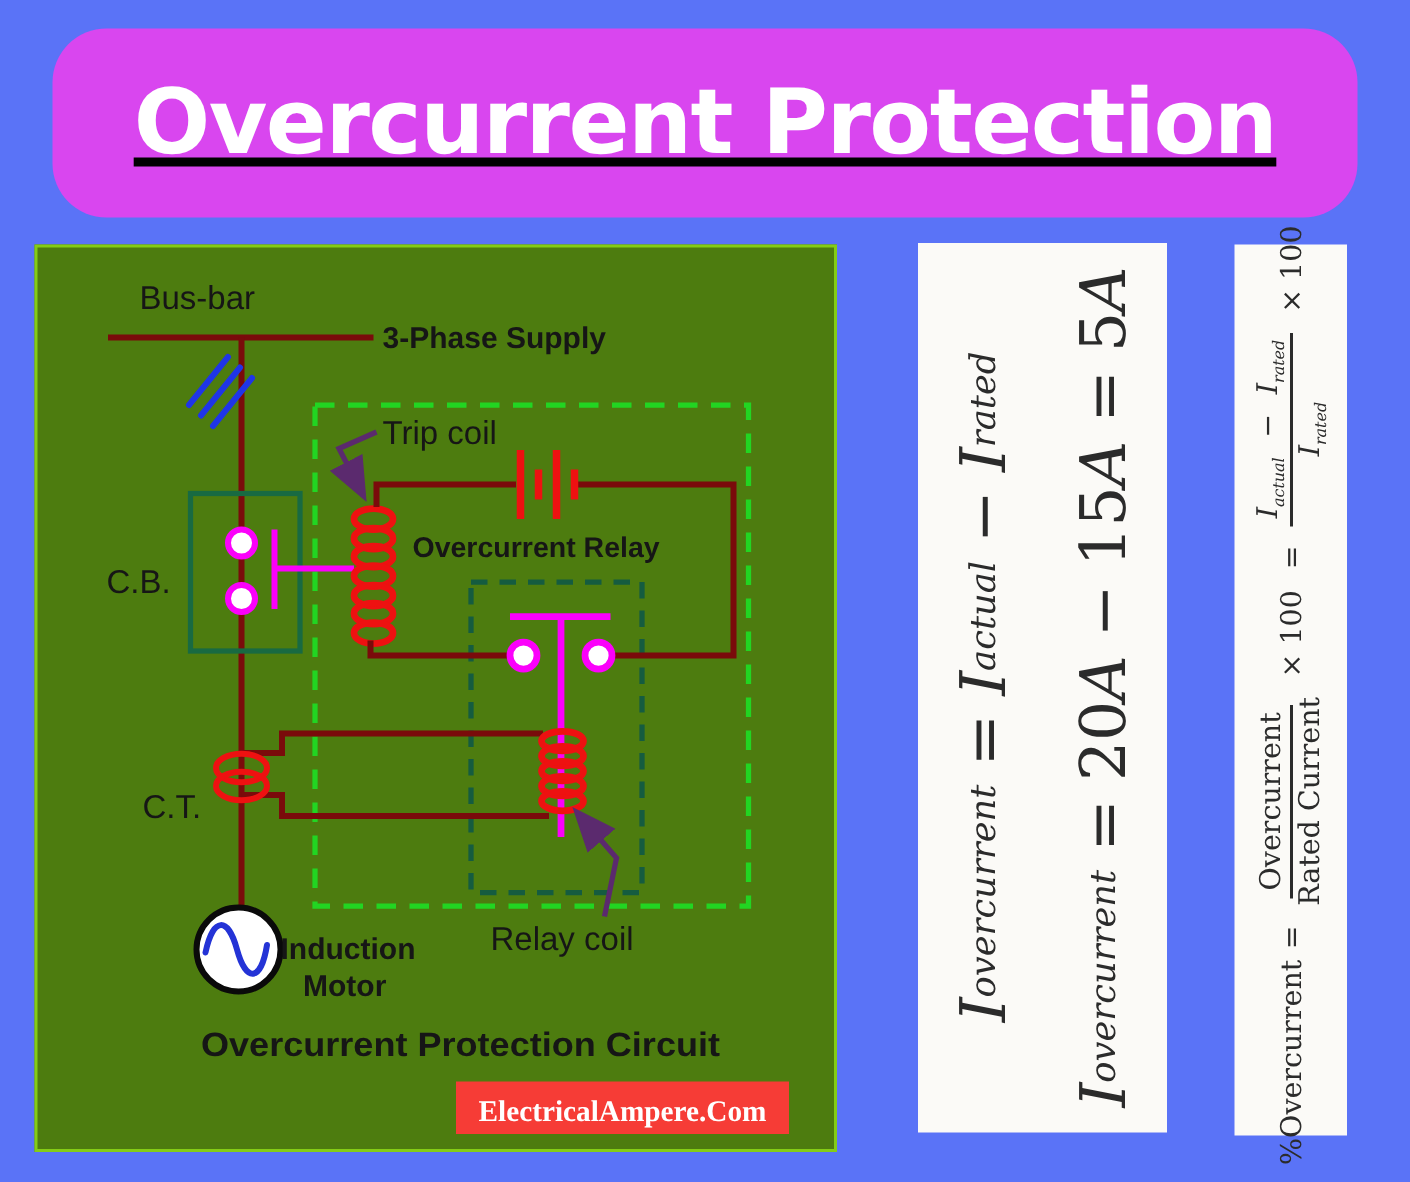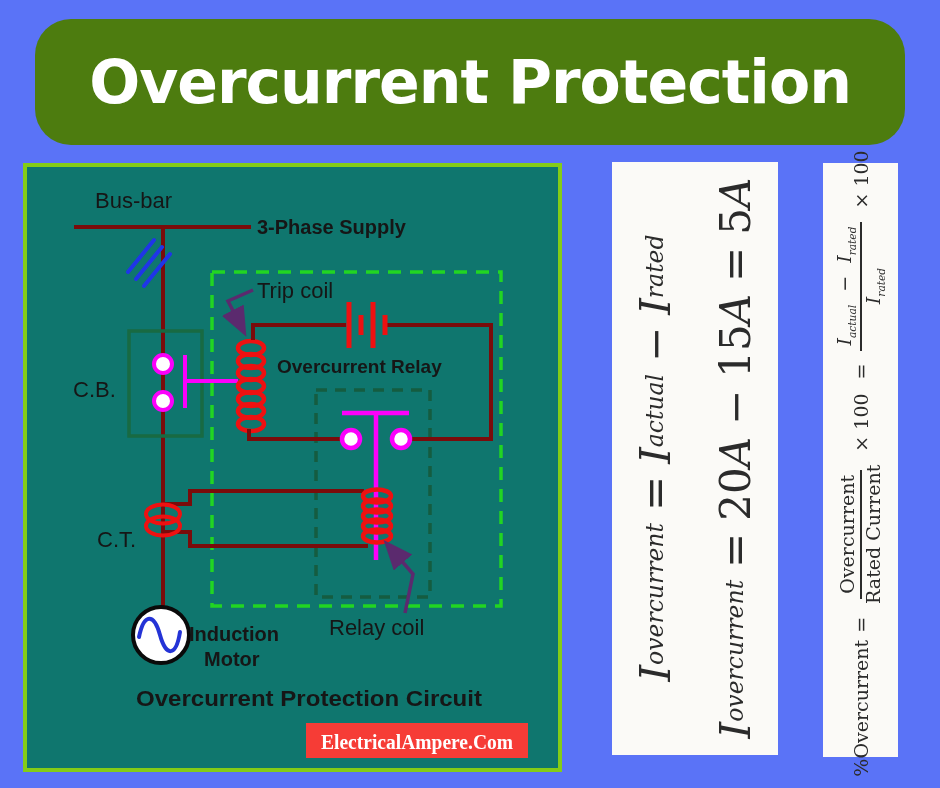"Overcurrent Protection" .banner { background: #4d7c0f -> #d946ef; text-decoration: none -> underline }
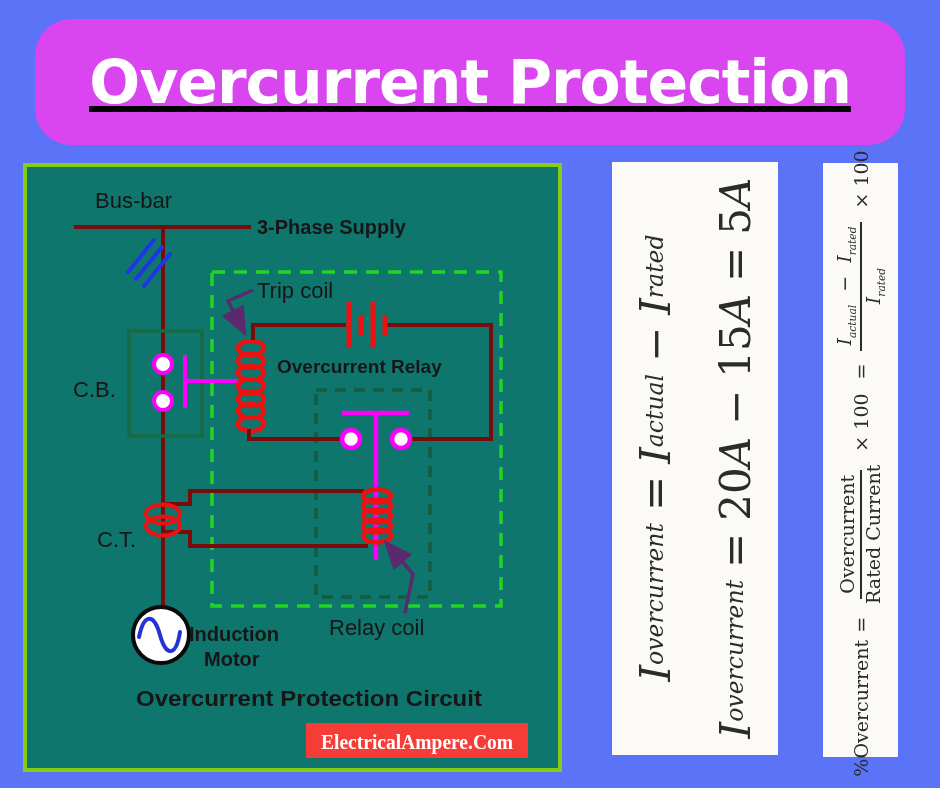"Bus-bar" .circuit-panel { background: #0f766e -> #4d7c0f; border: 4px solid #84cc16 -> 2px solid #84cc16 }
